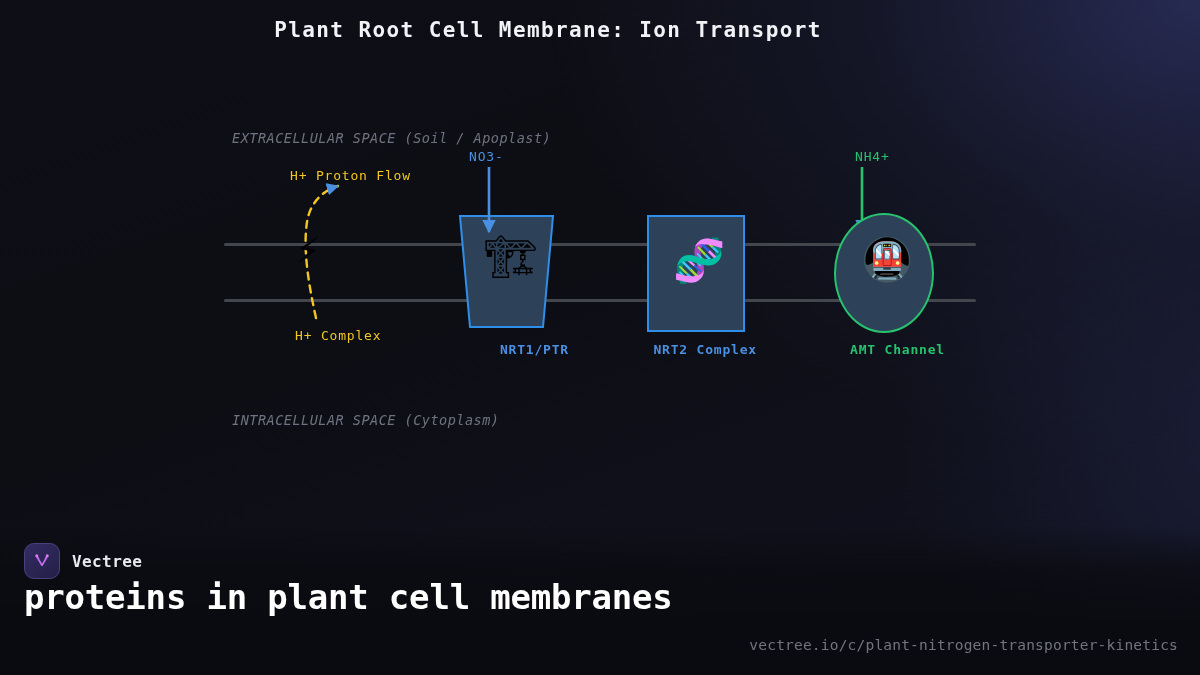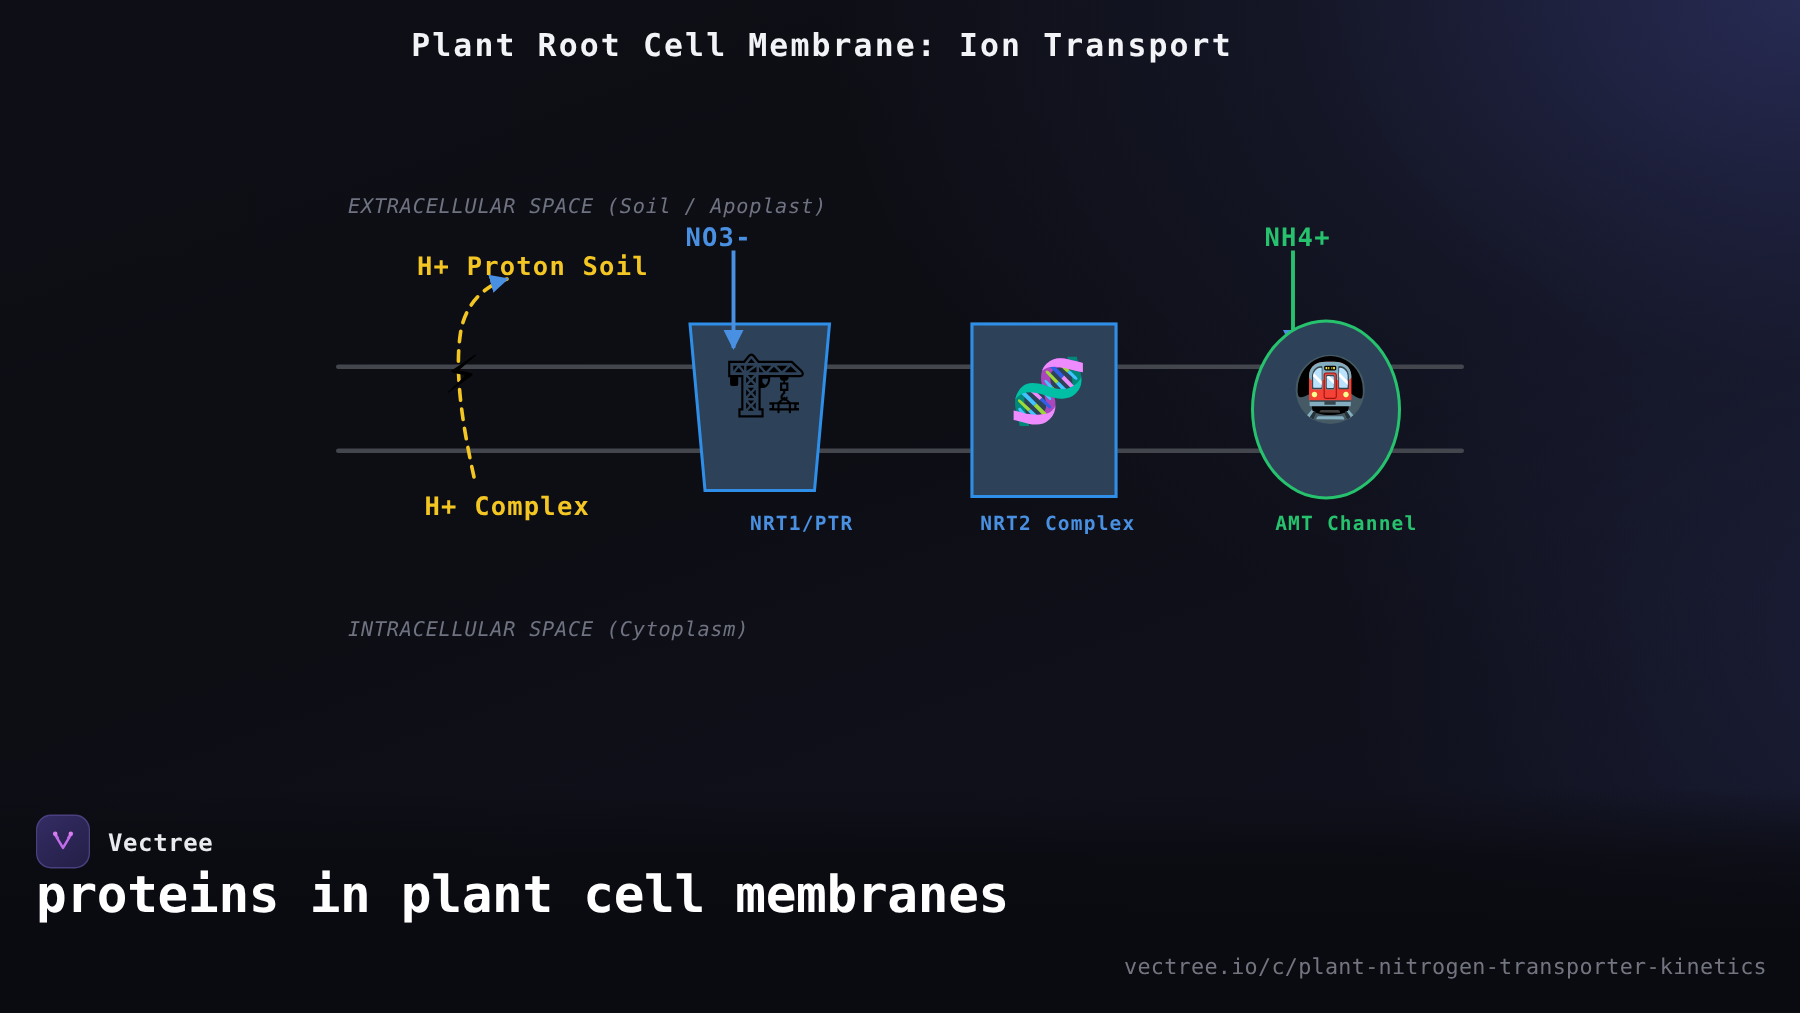"NO3-" .ion-label { font-size: 17px -> 13px; font-weight: bold -> normal; margin-left: none -> 12px }
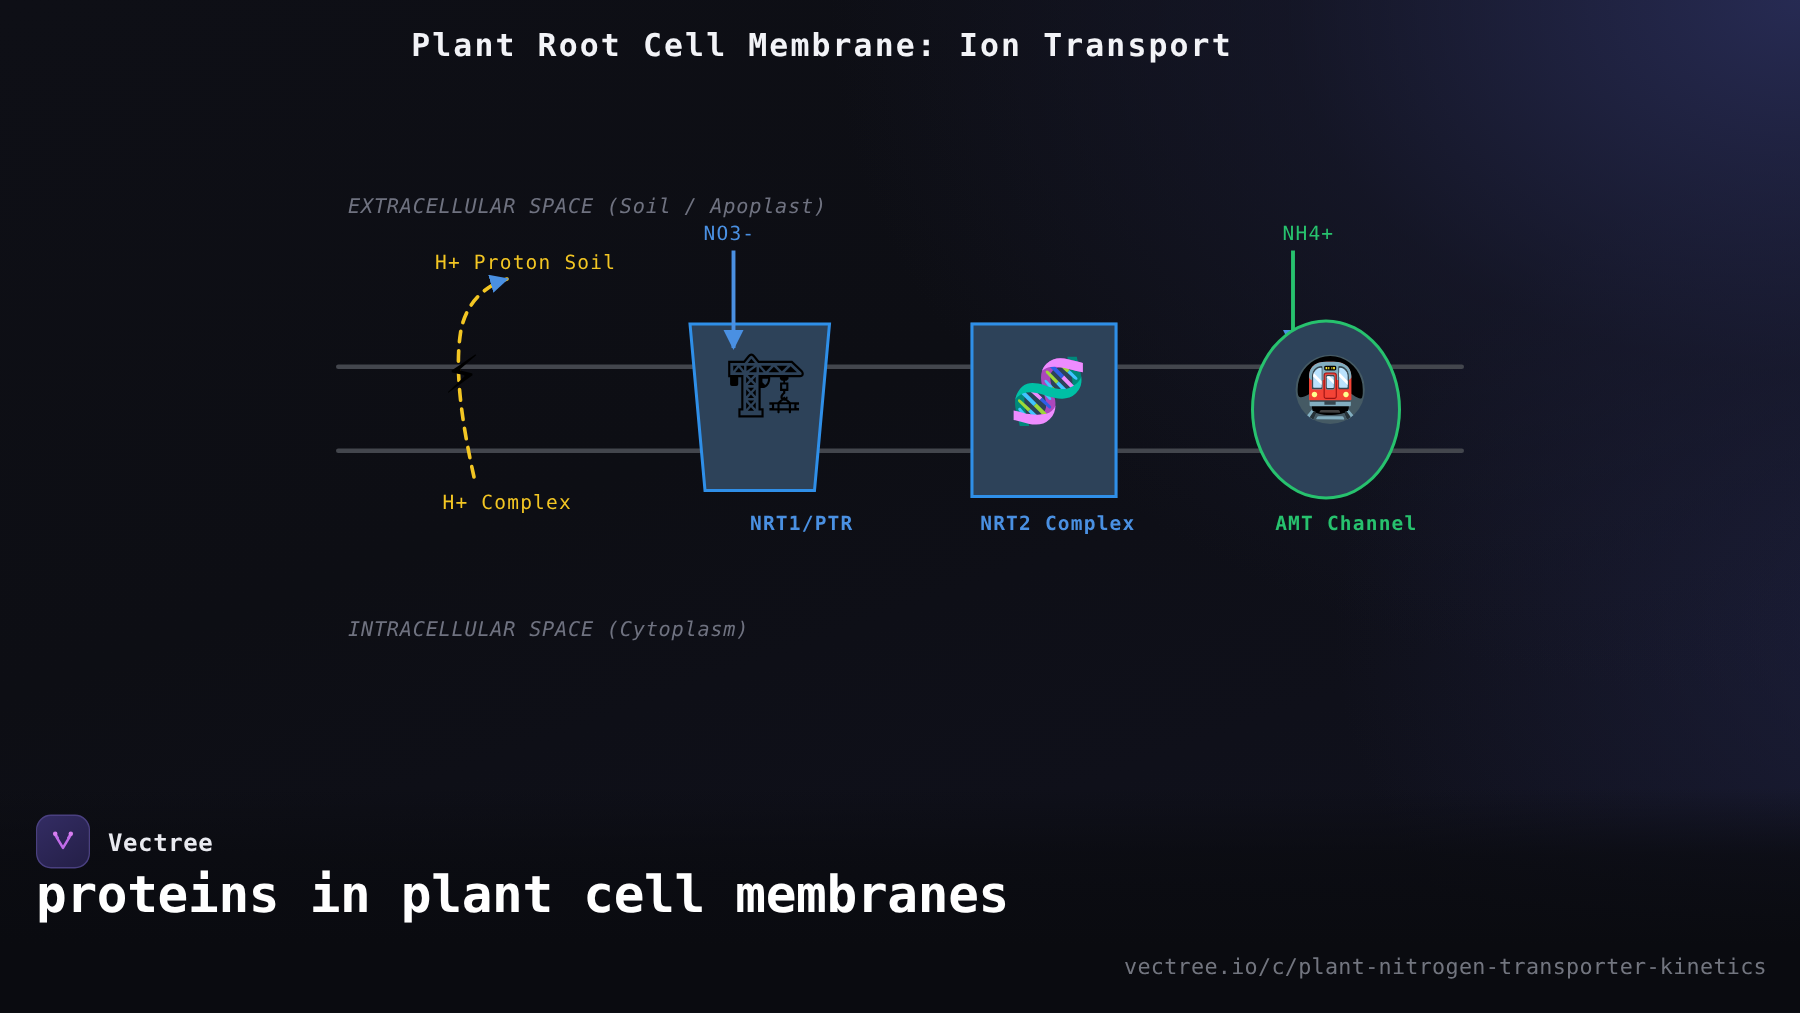"H+ Proton Soil" div.ion-label { text: Soil -> Flow }
